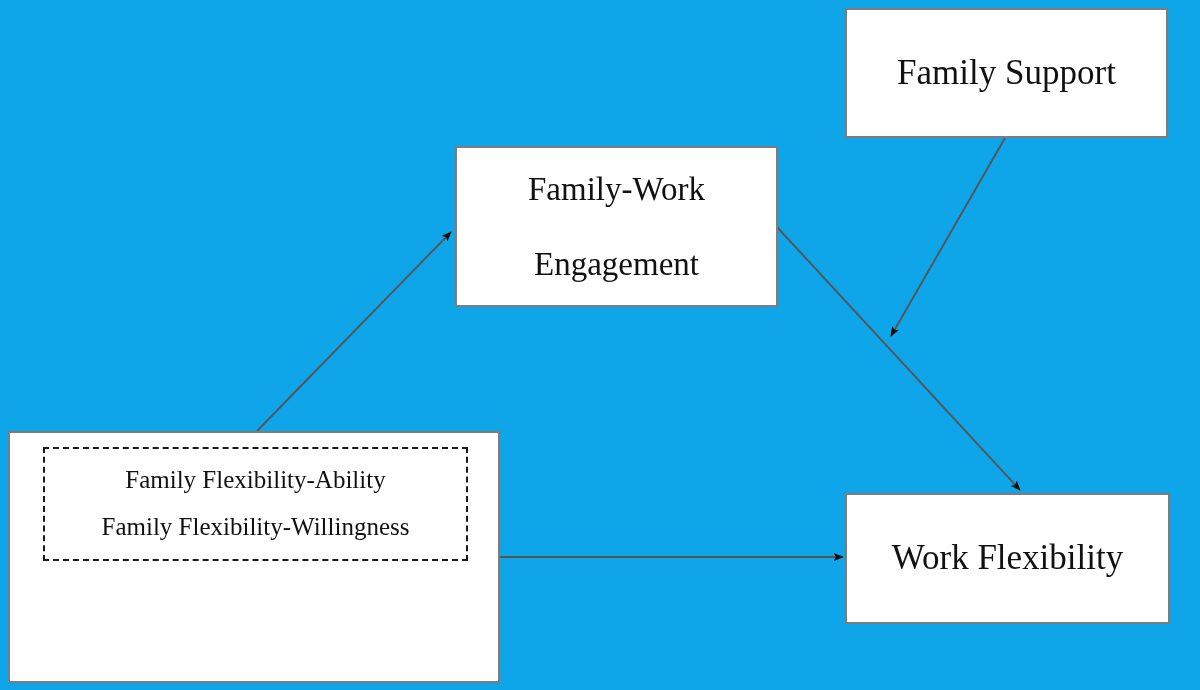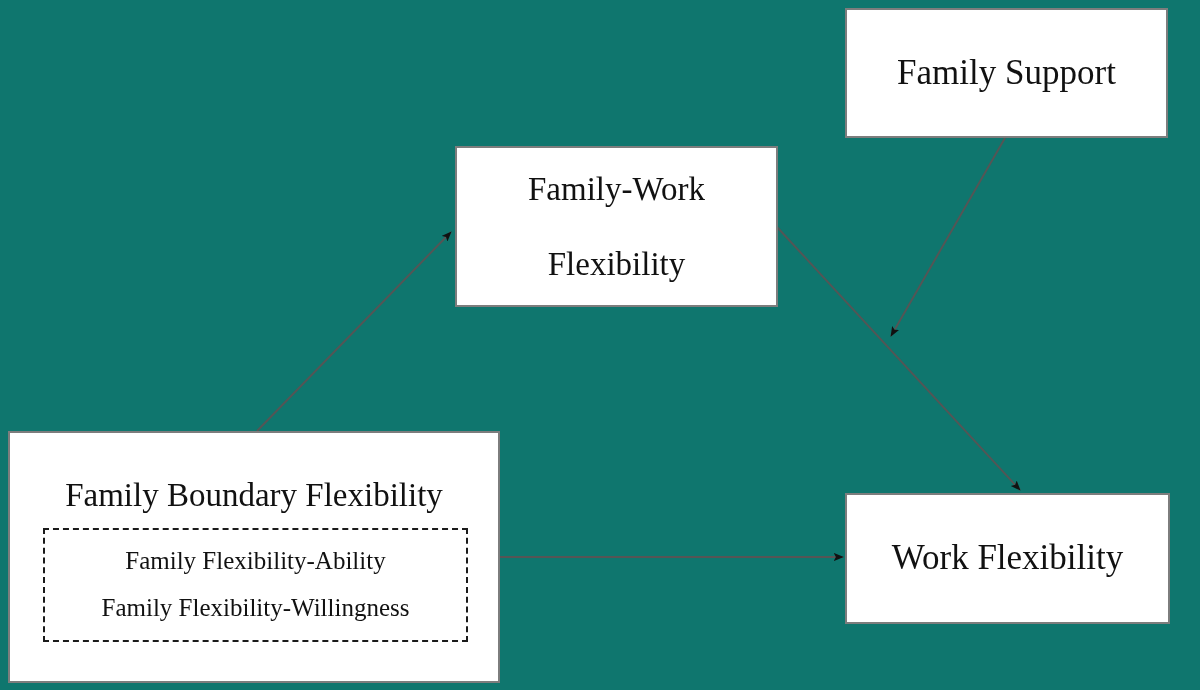"Family Support" #diagram-root { background: #0f766e -> #0ea5e9 }
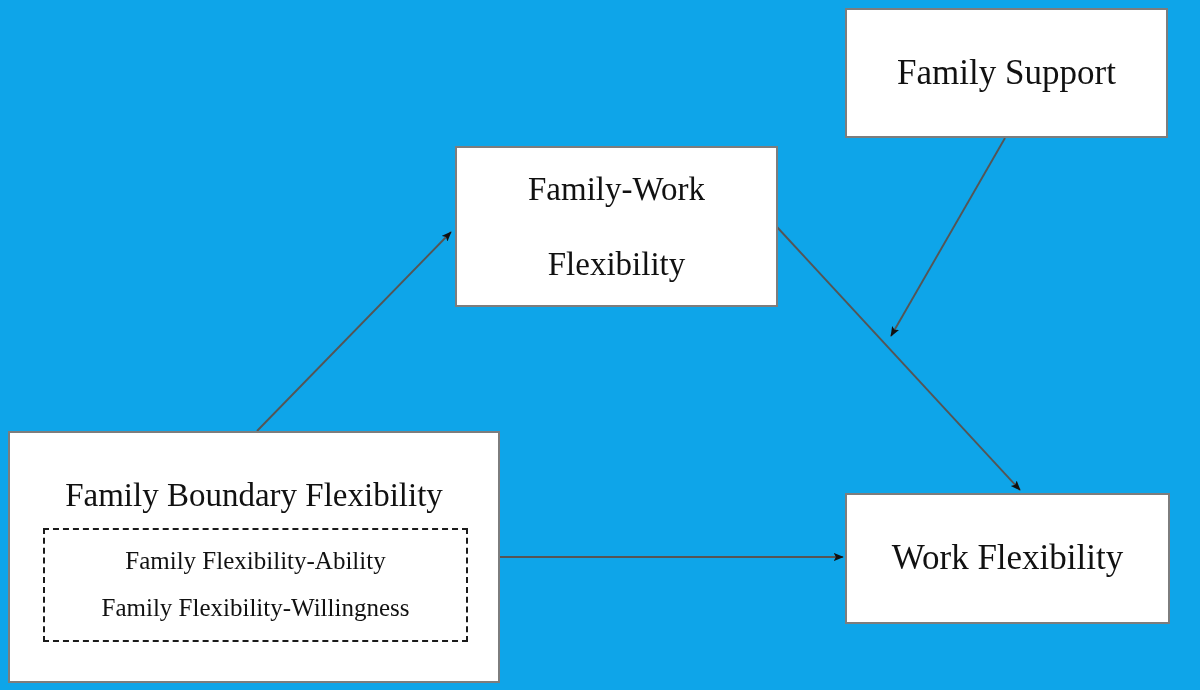"Family-Work" div.node-label { text: Flexibility -> Engagement }
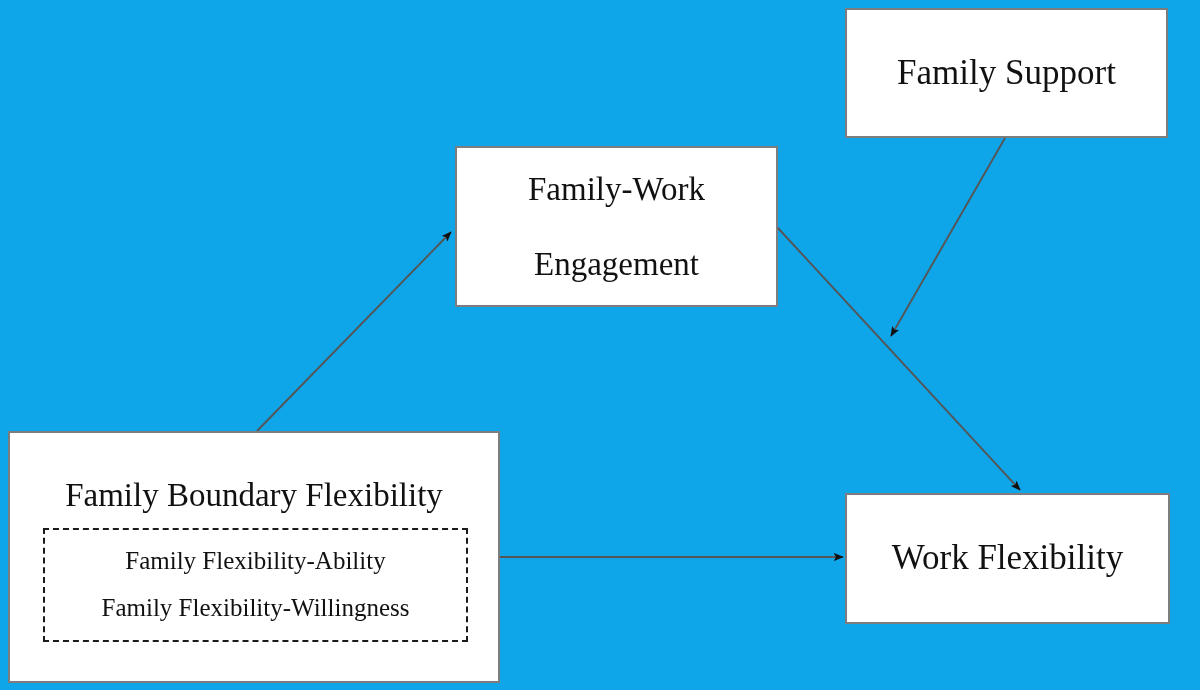"Family Boundary Flexibility" div.node-title { html: <div>Family Boundary Flexibility</div> -> none }
